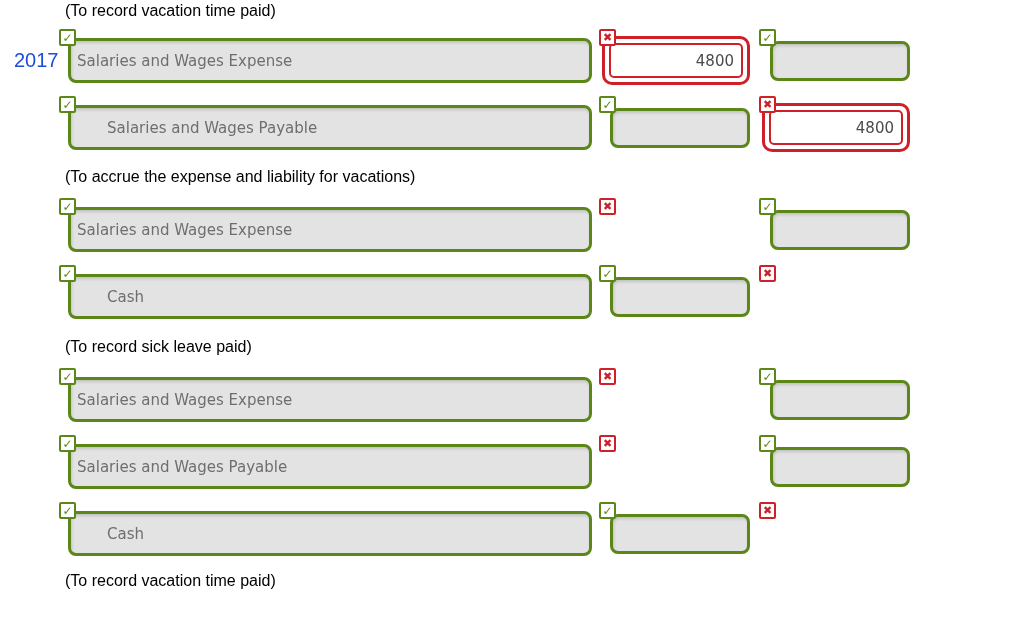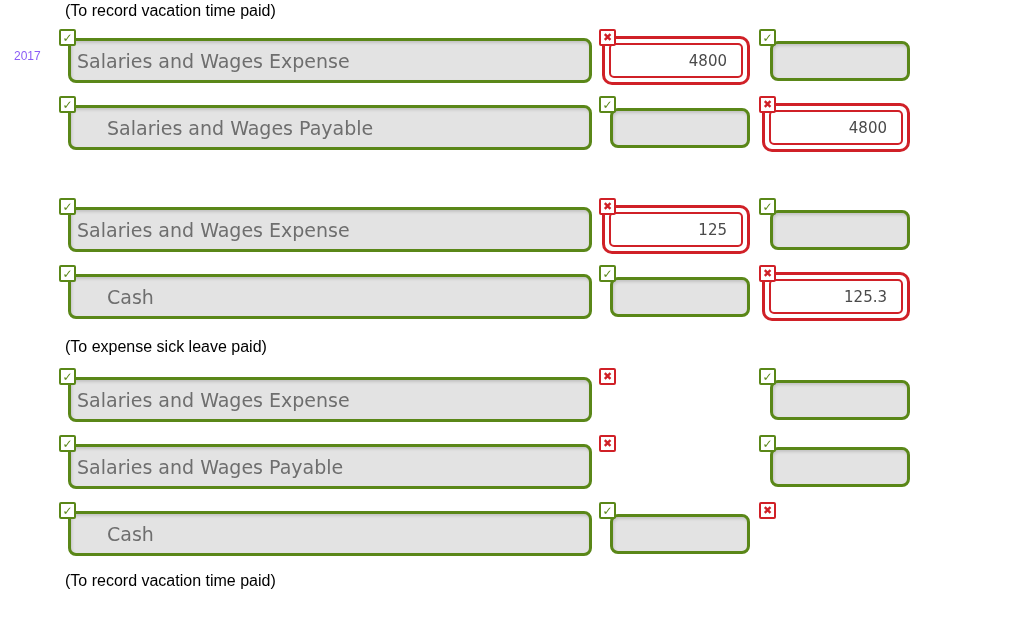"2017" .year { color: #8b5cf6 -> #1d4ed8; font-size: 12px -> 20px }
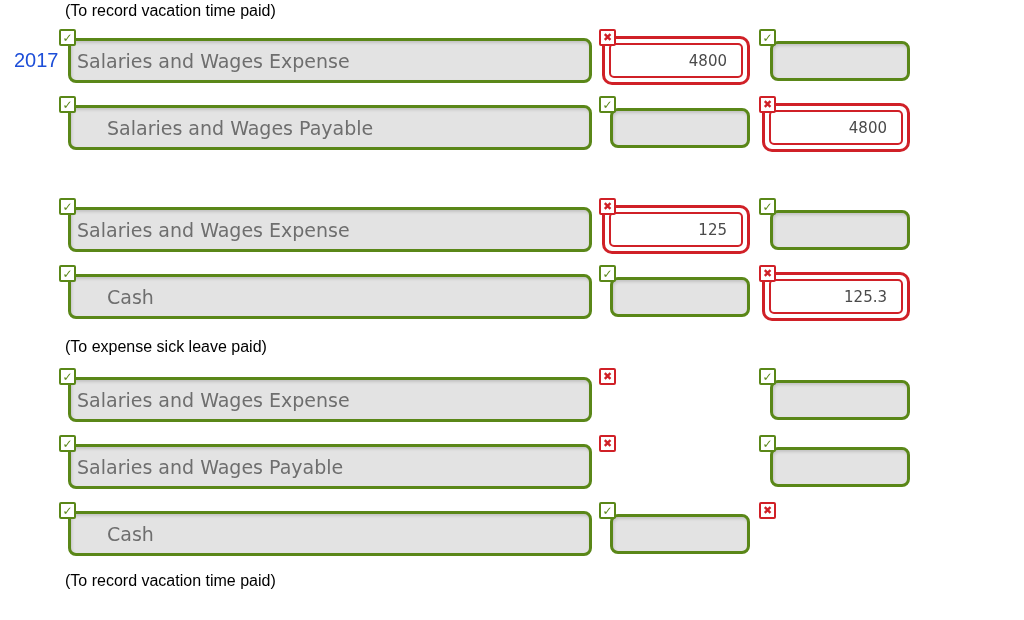"Salaries and Wages Expense" .account-input { font-size: 19px -> 15px }
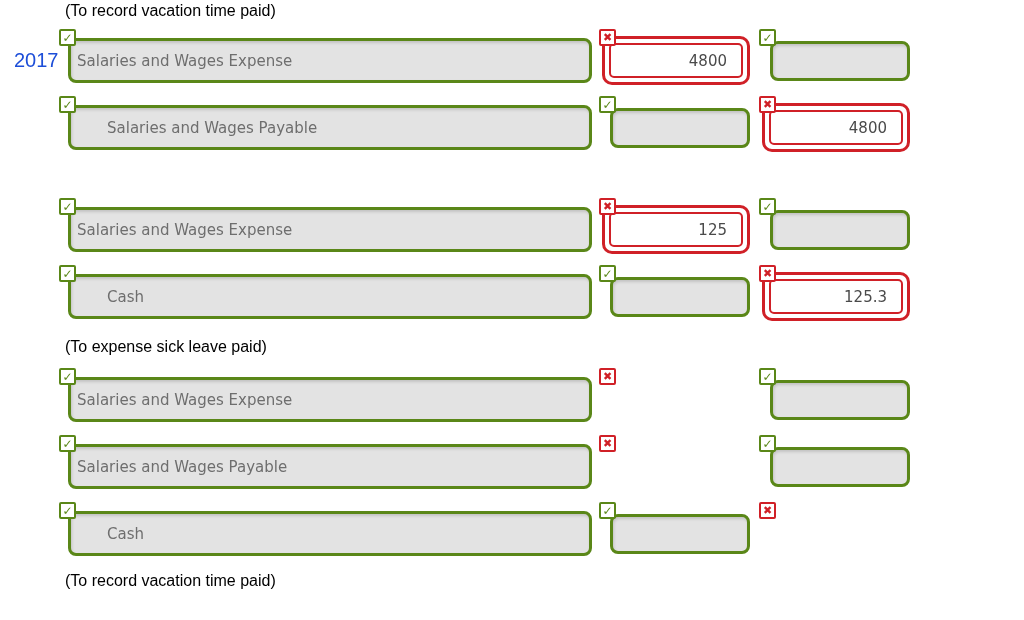"4800" .amount-bad-input { padding-right: 14px -> 7px }
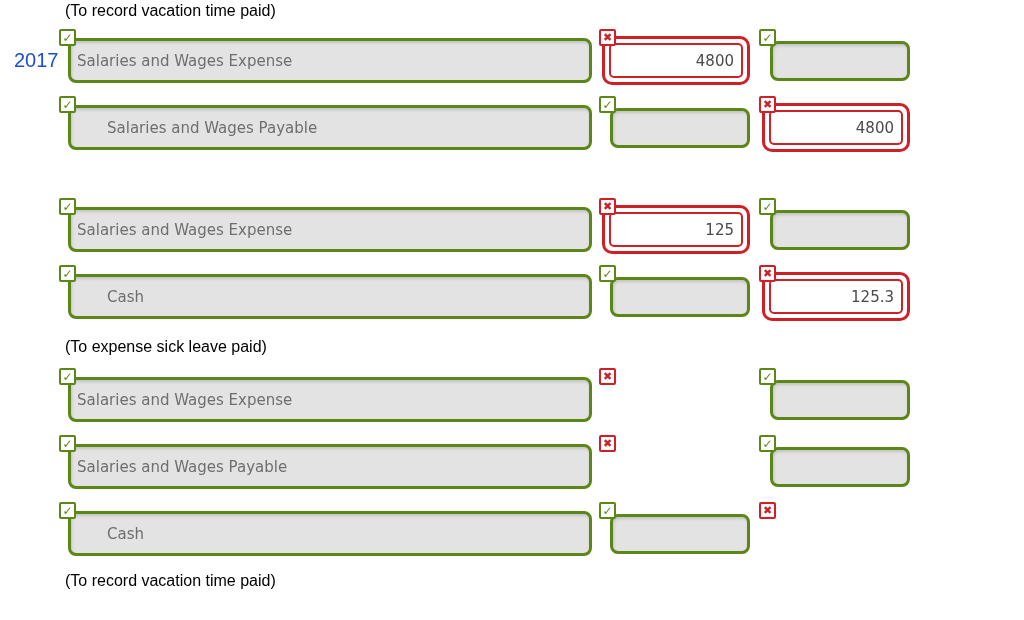"(To accrue the expense and" div.caption { html: none -> <div>(To accrue the expense and liability for vacations)</div> }
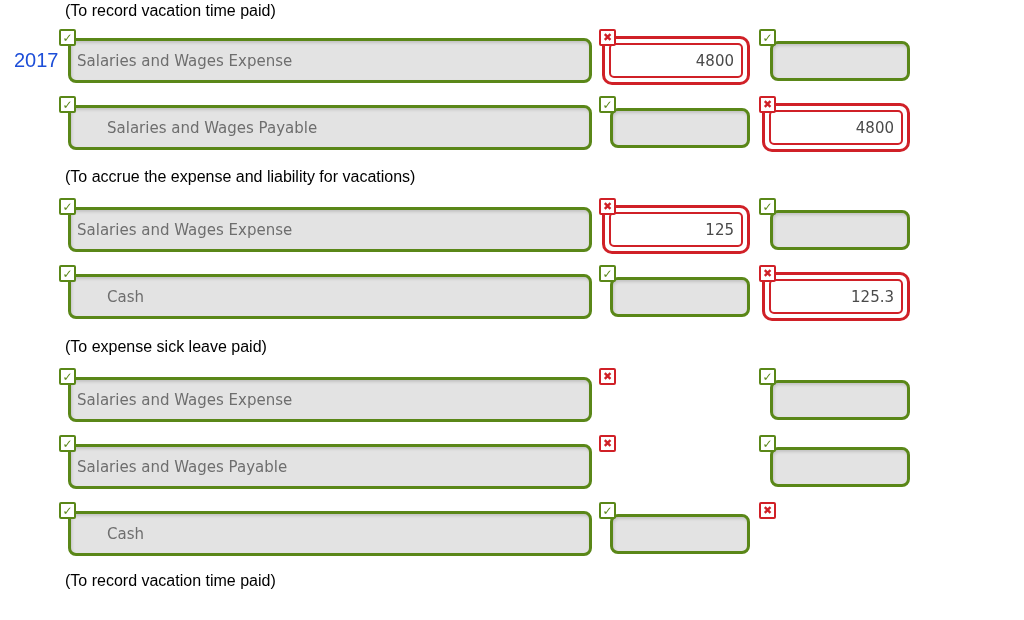"125" div.amount-bad-wrap { html: <div> <input> </div> -> none }
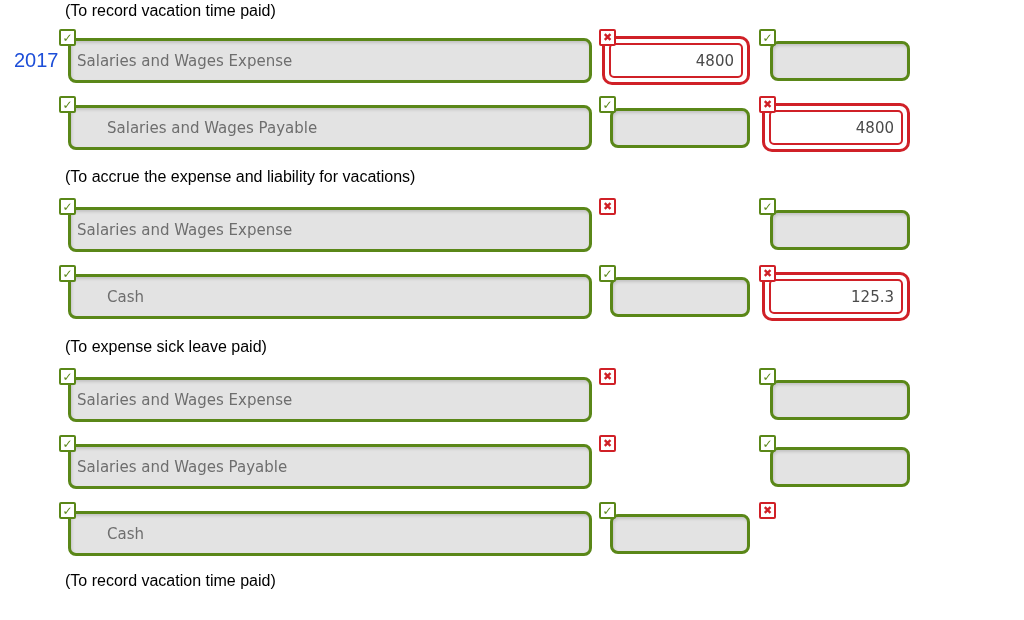"125.3" div.amount-bad-wrap { html: <div> <input> </div> -> none }
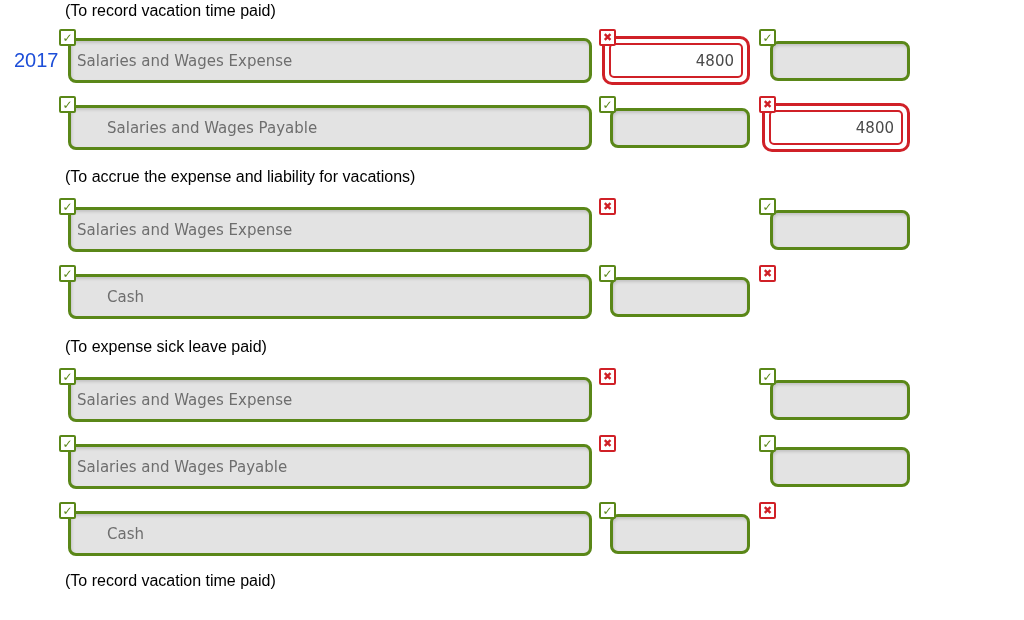"(To expense sick leave paid)" div.caption { text: expense -> record }
